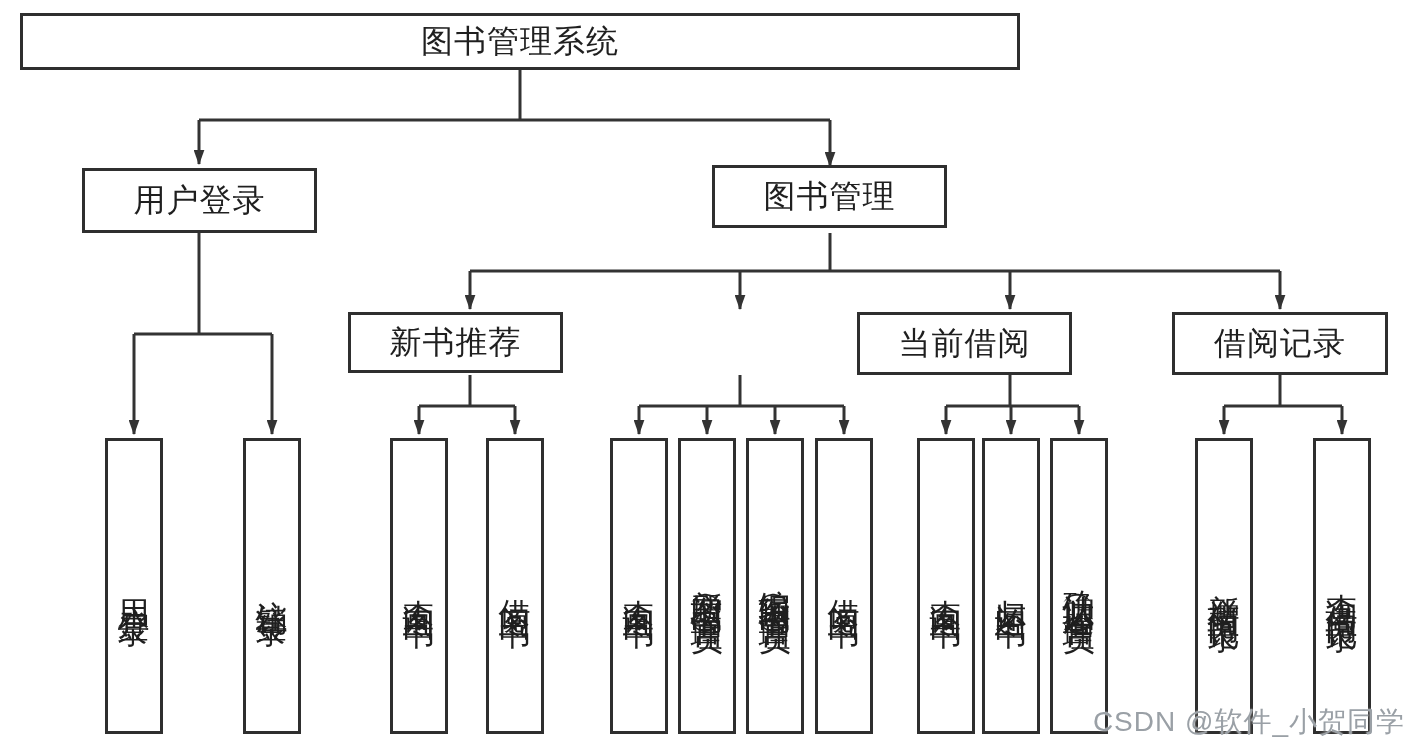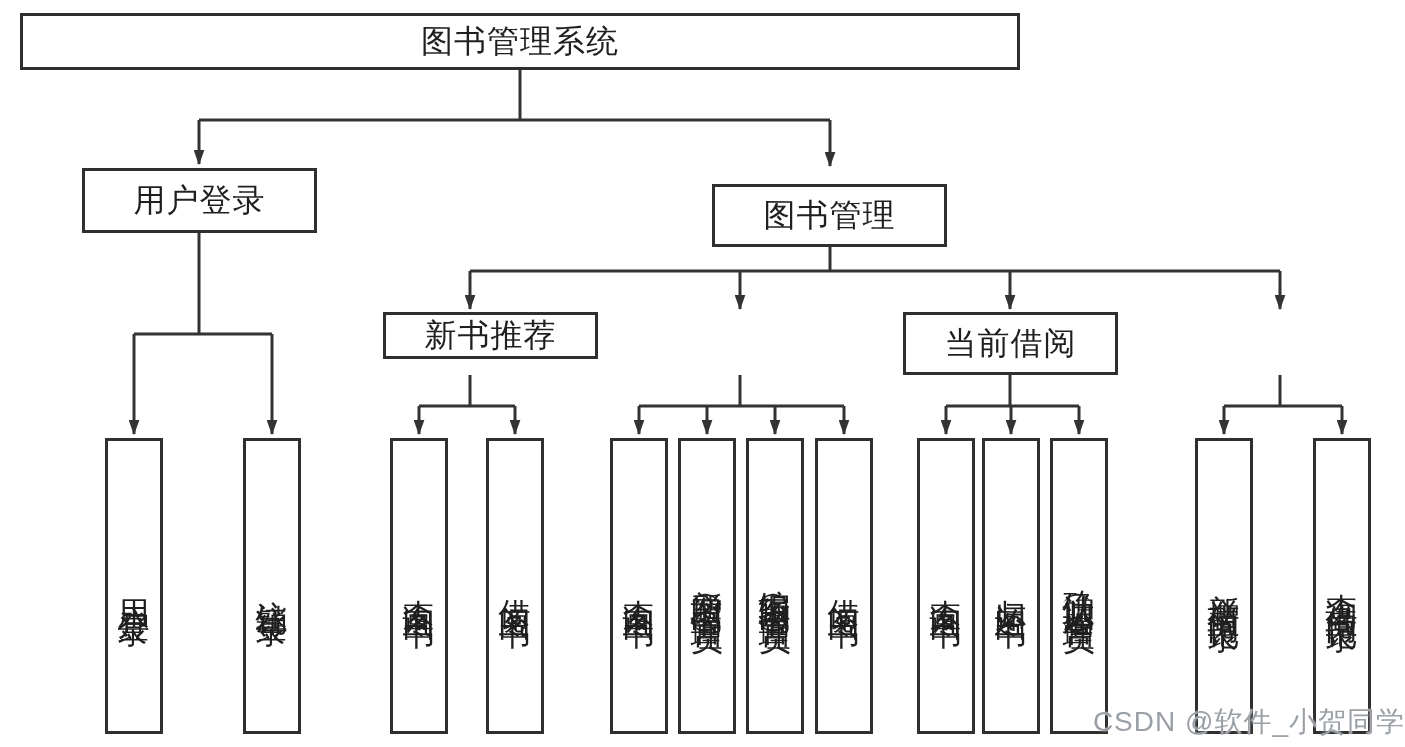"图书管理" div.node { top: 184px -> 165px }
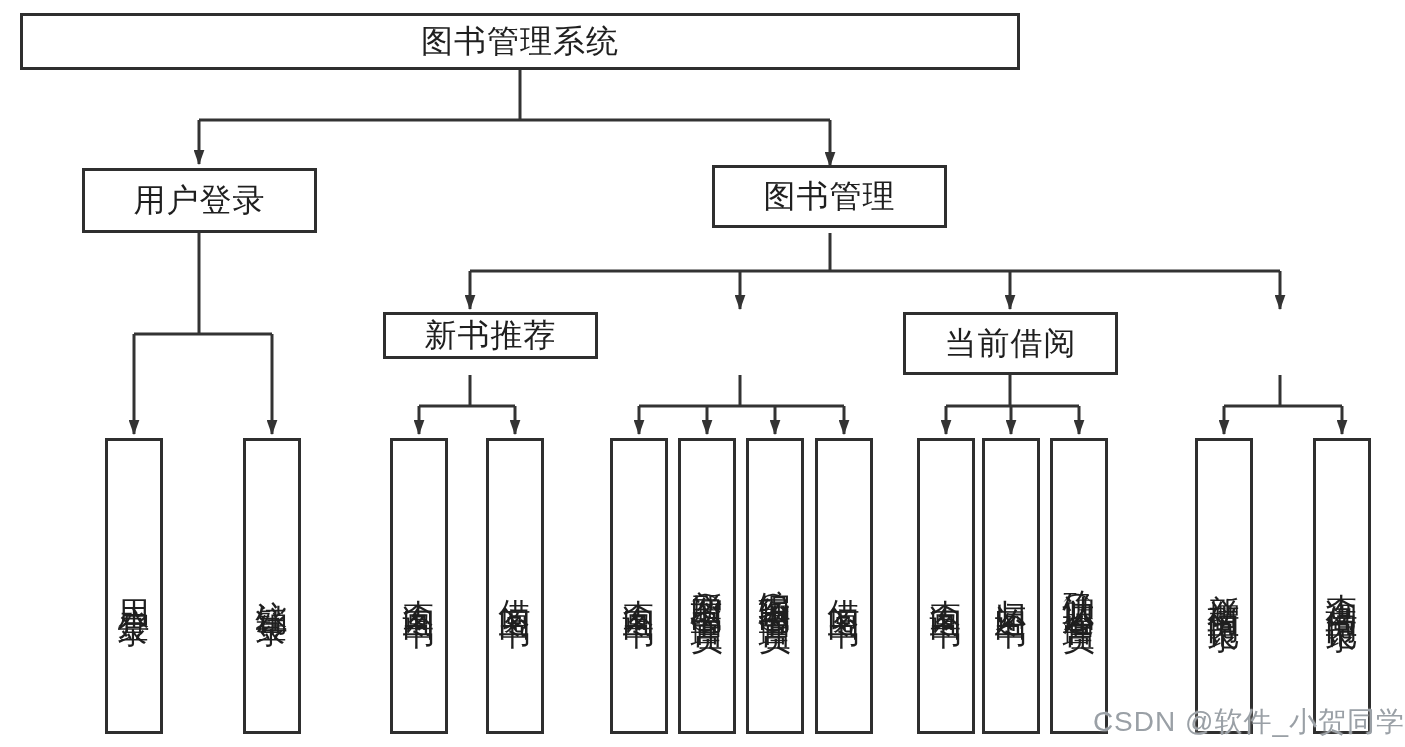"新书推荐" div.node { height: 47px -> 61px; left: 383px -> 348px }
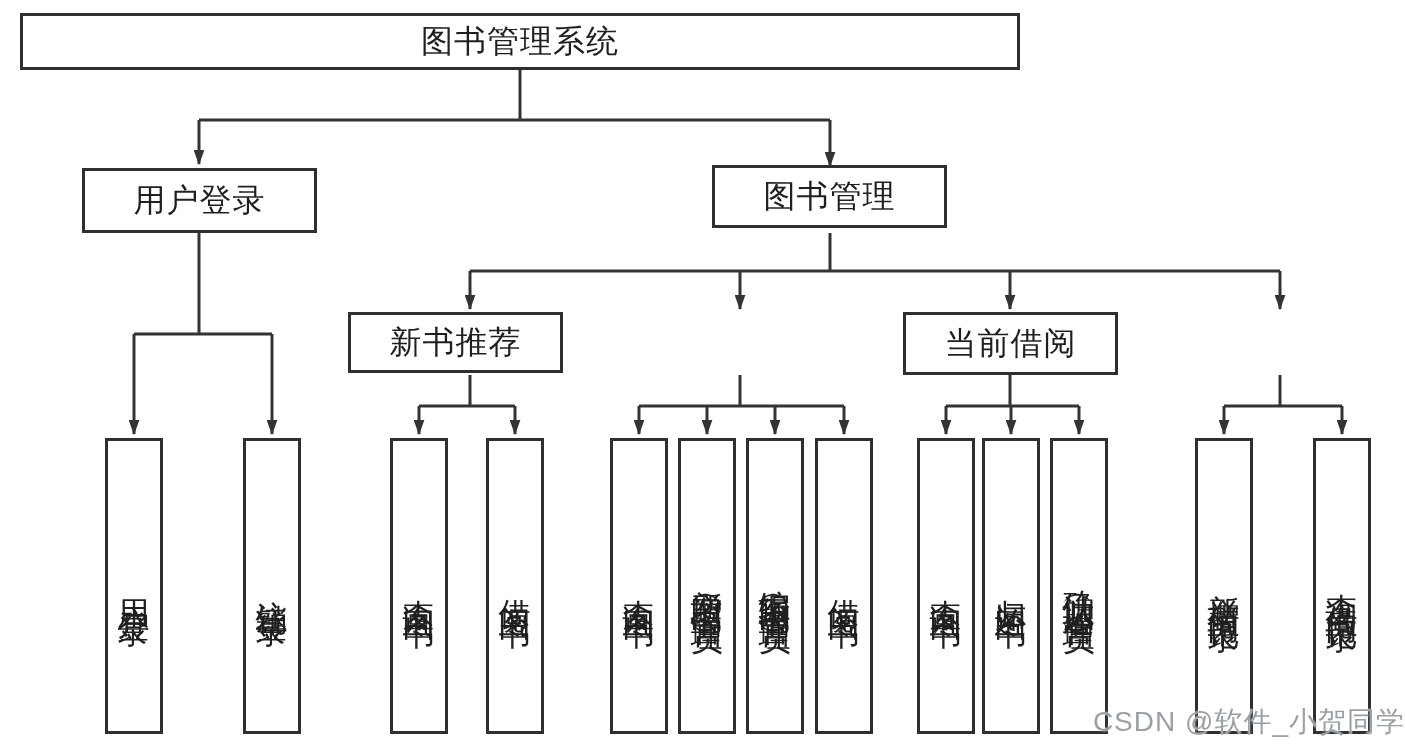"当前借阅" div.node { left: 903px -> 857px }
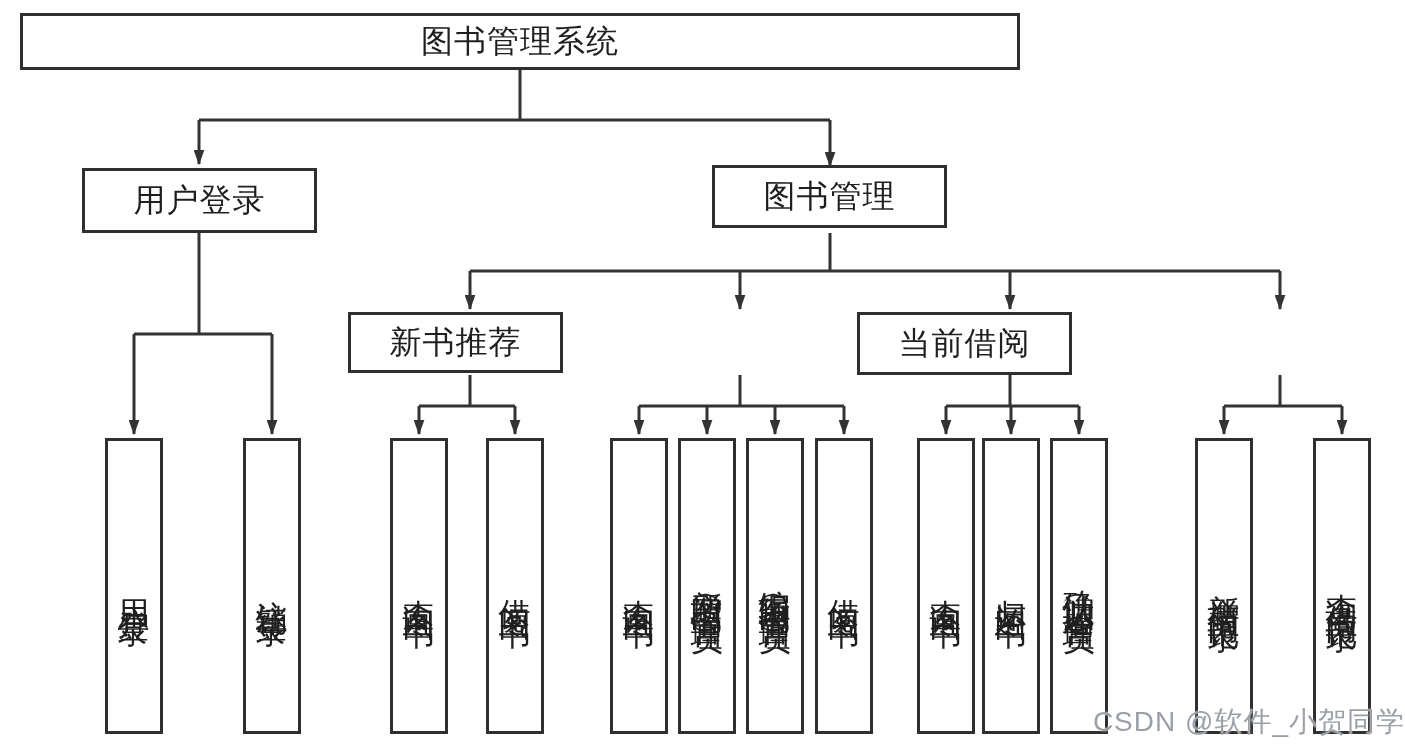"借阅记录" div.node { html: none -> <div> <span>借阅记录</span> </div> }
